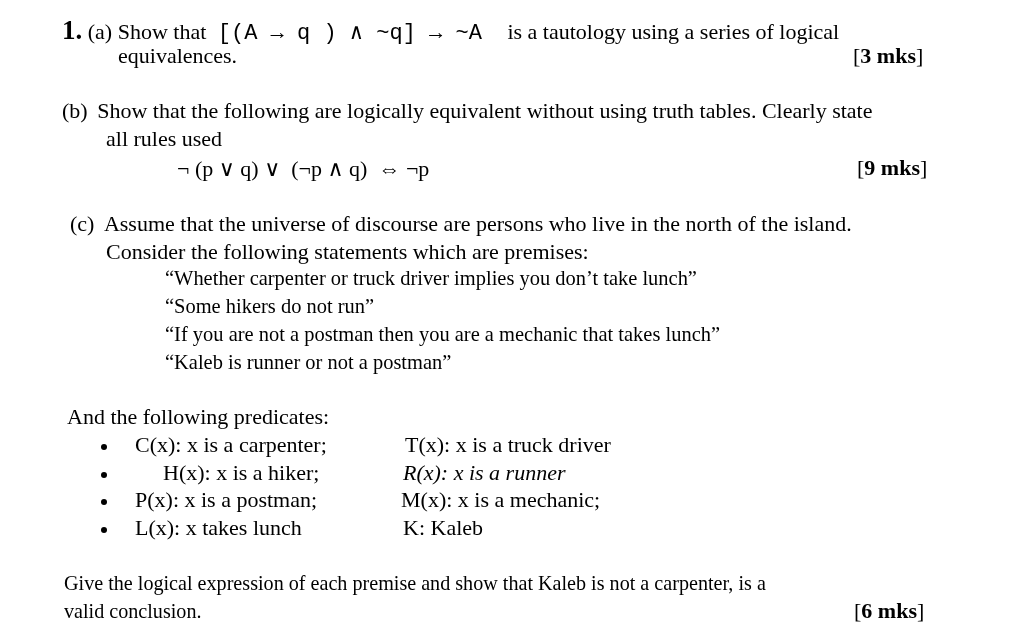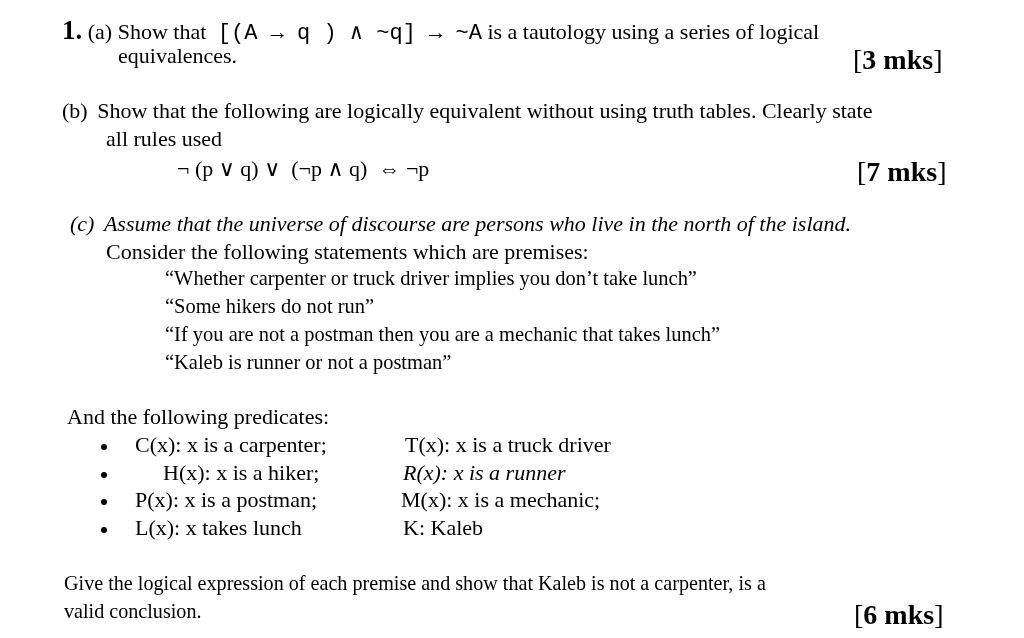"is a tautology using a" span { margin-left: 0 -> 20px }
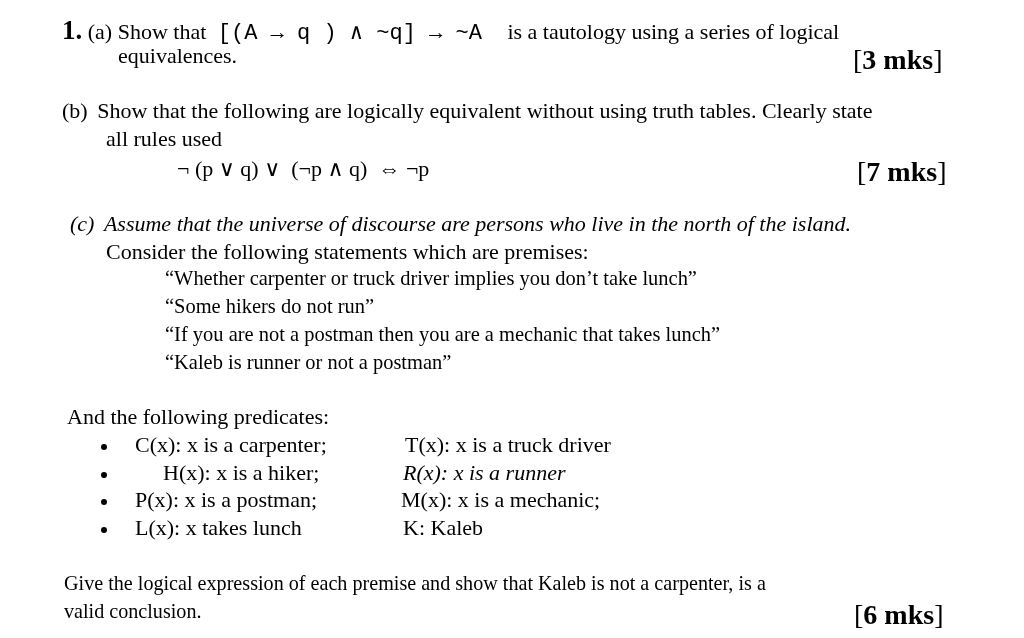"[3 mks]" .marks { font-size: 28px -> 22px }
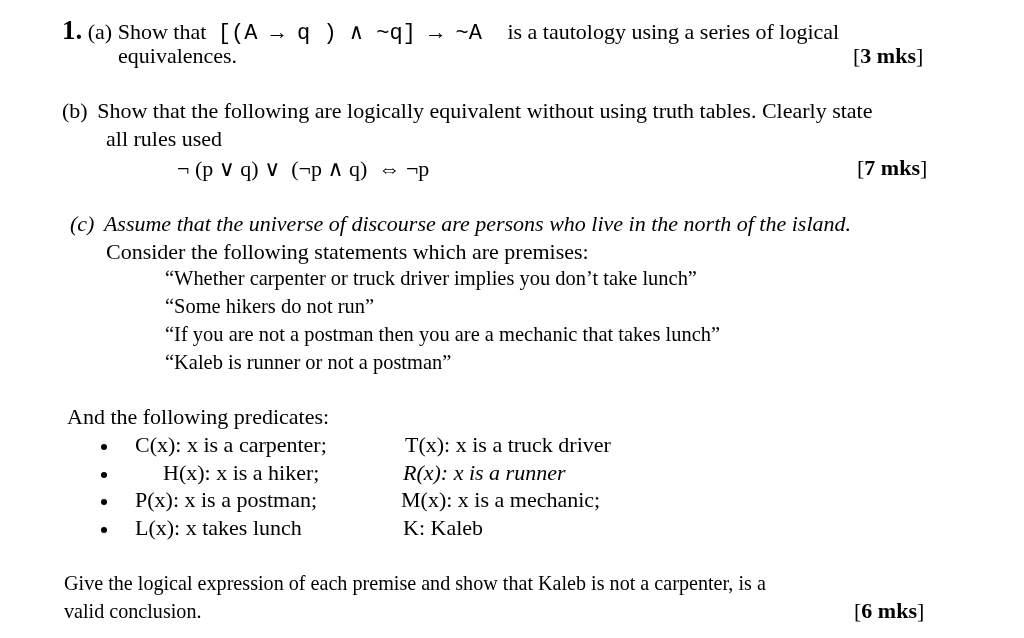"7 mks" b { text: 7 -> 9 }
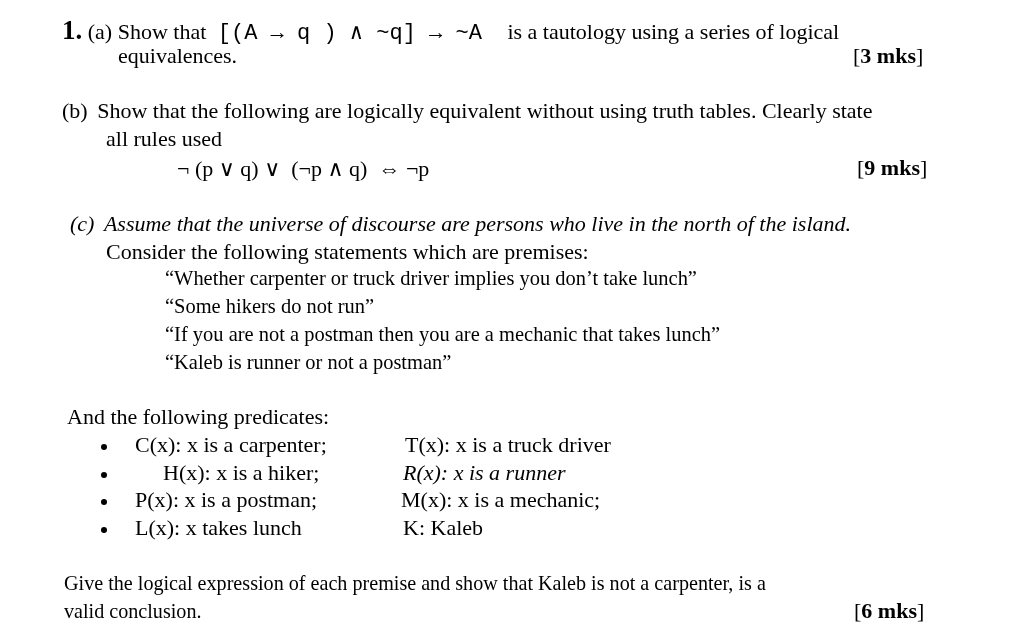"(c) Assume that the universe" div.abs { font-style: italic -> none }
